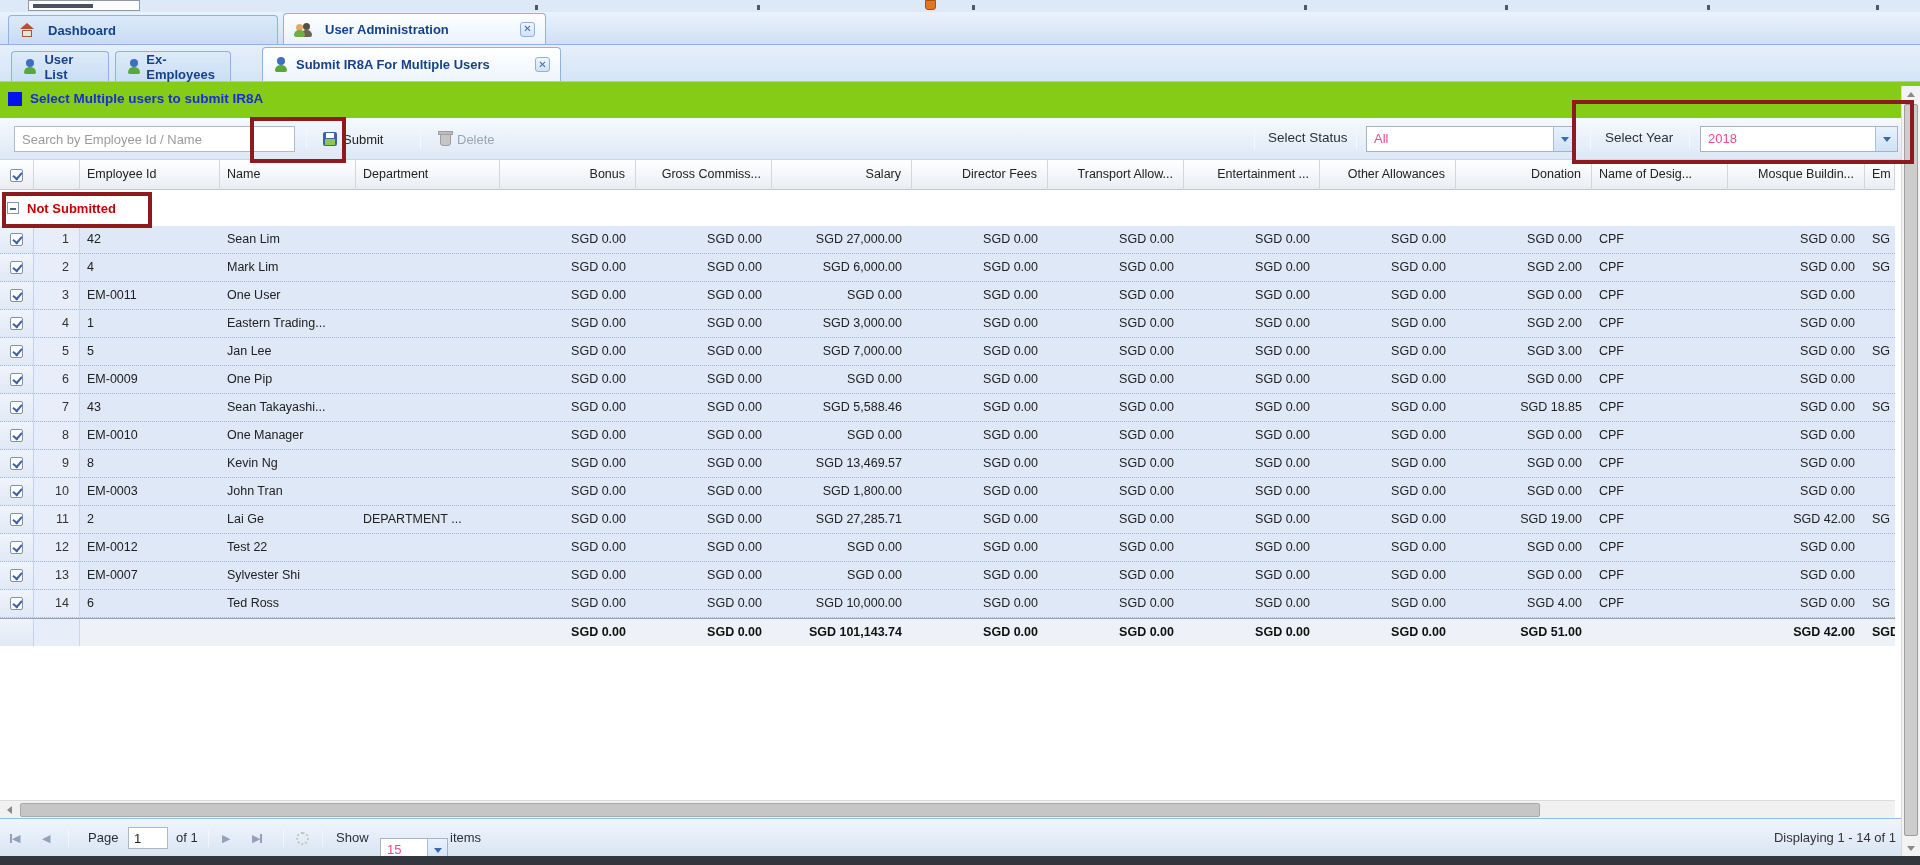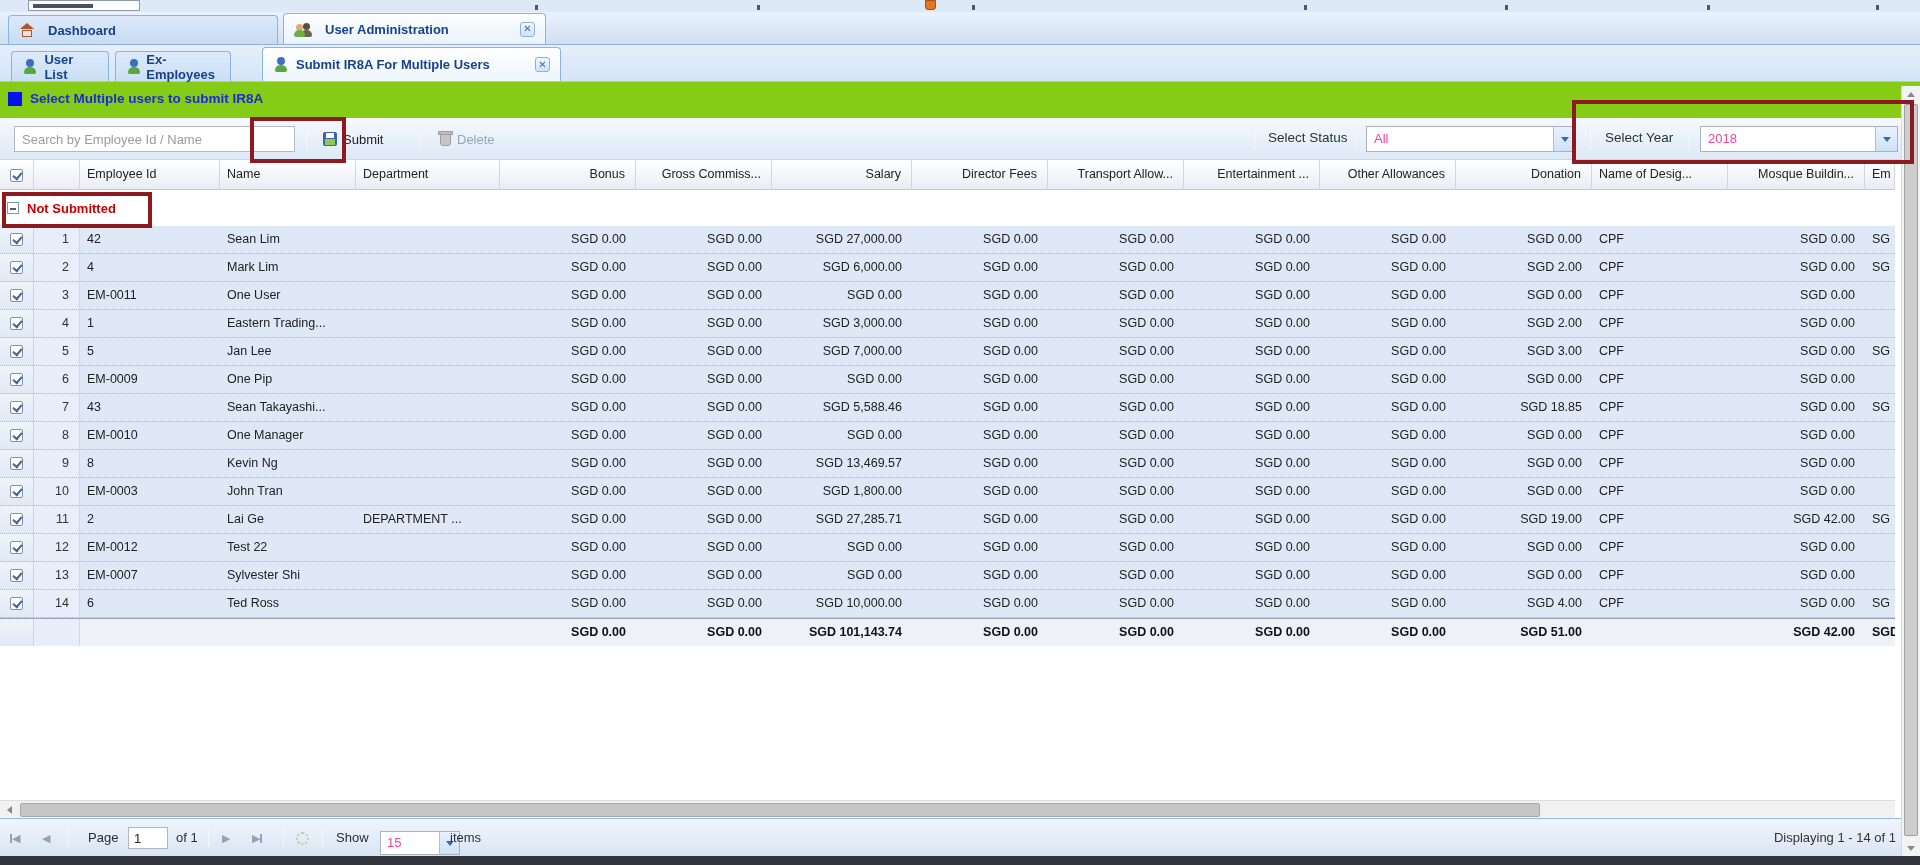"15" div.combo { top: 12px -> 19px; width: 80px -> 68px }
